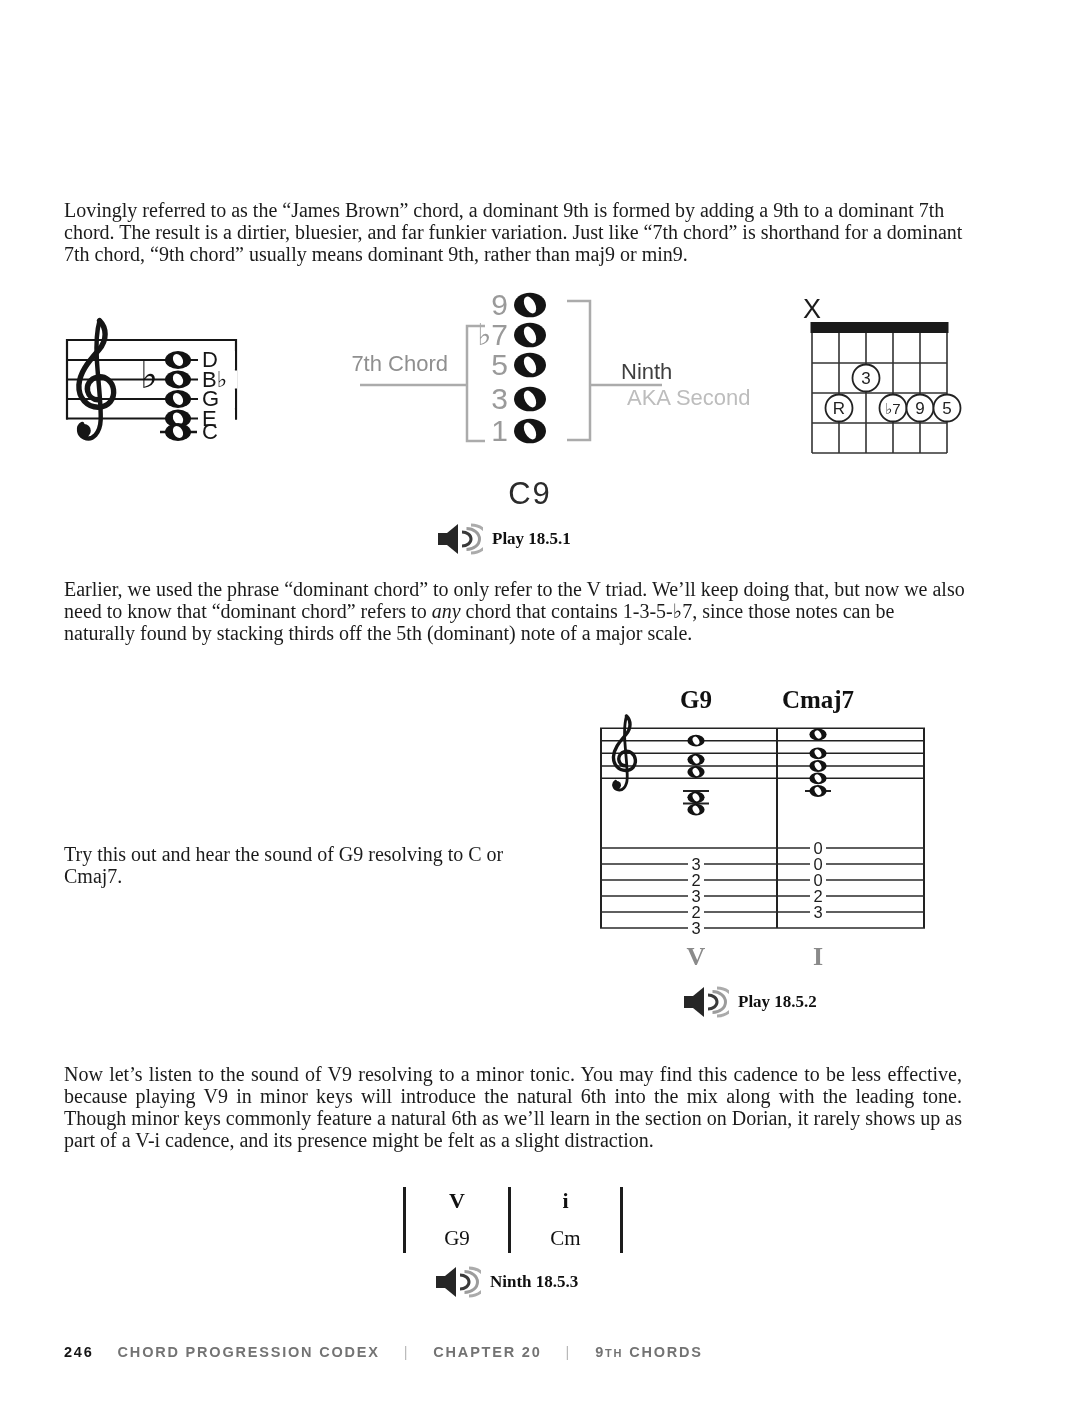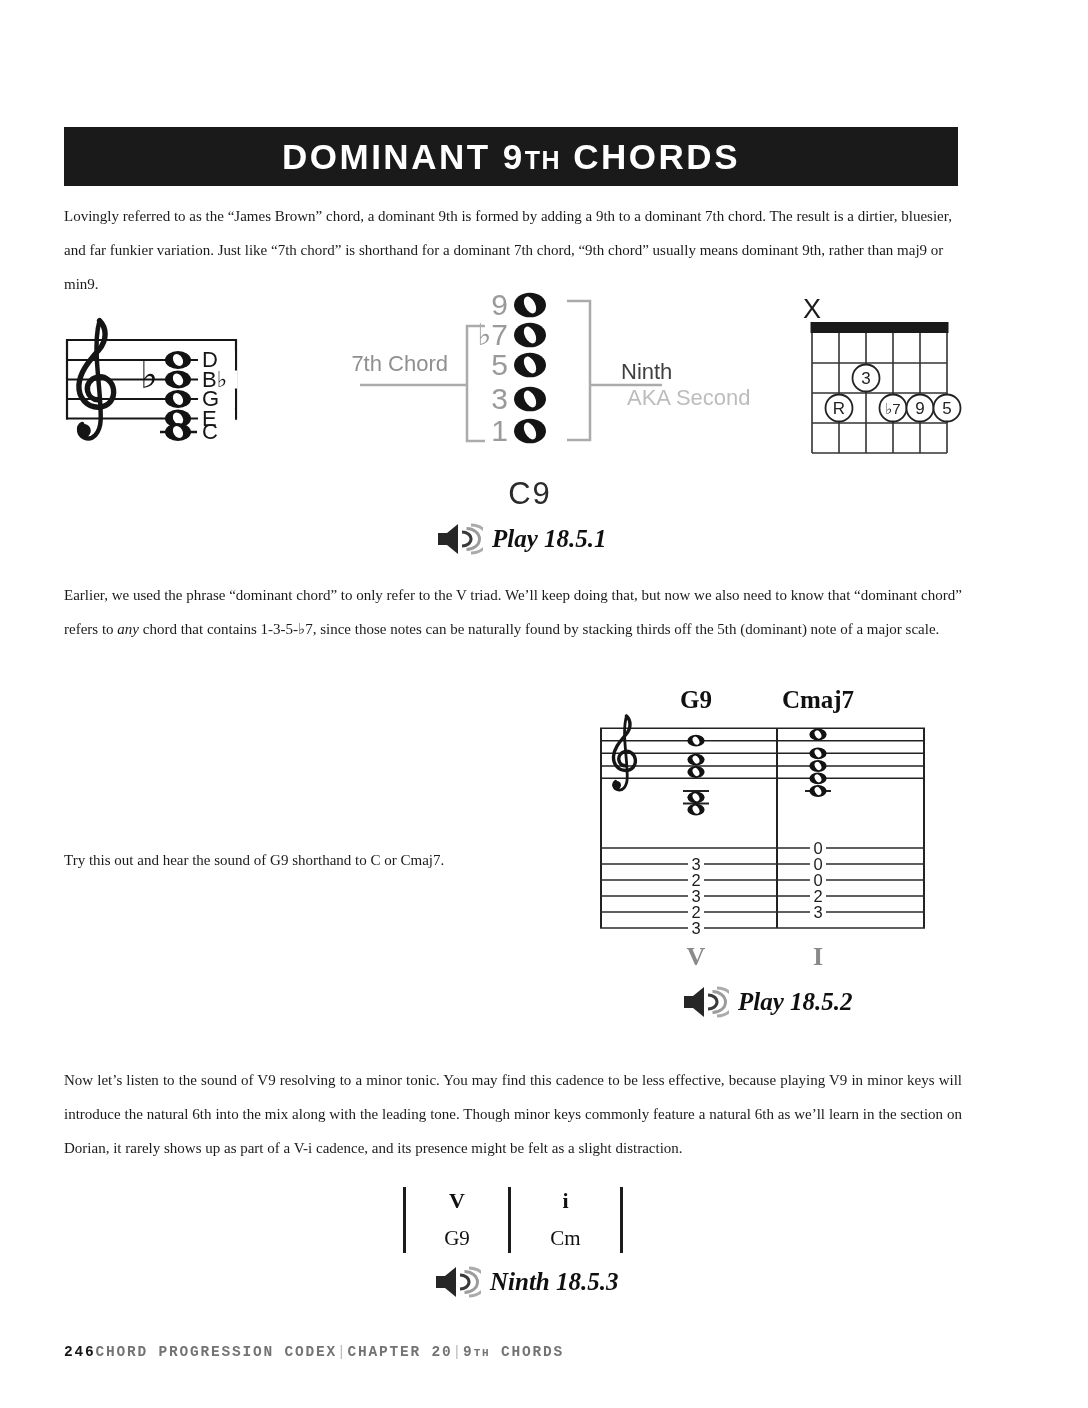"DOMINANT 9TH CHORDS" div.abs { html: <div> <div><span>DOMINANT 9</span><span>TH</span><span> CHORDS</span></div> </div> -> none }
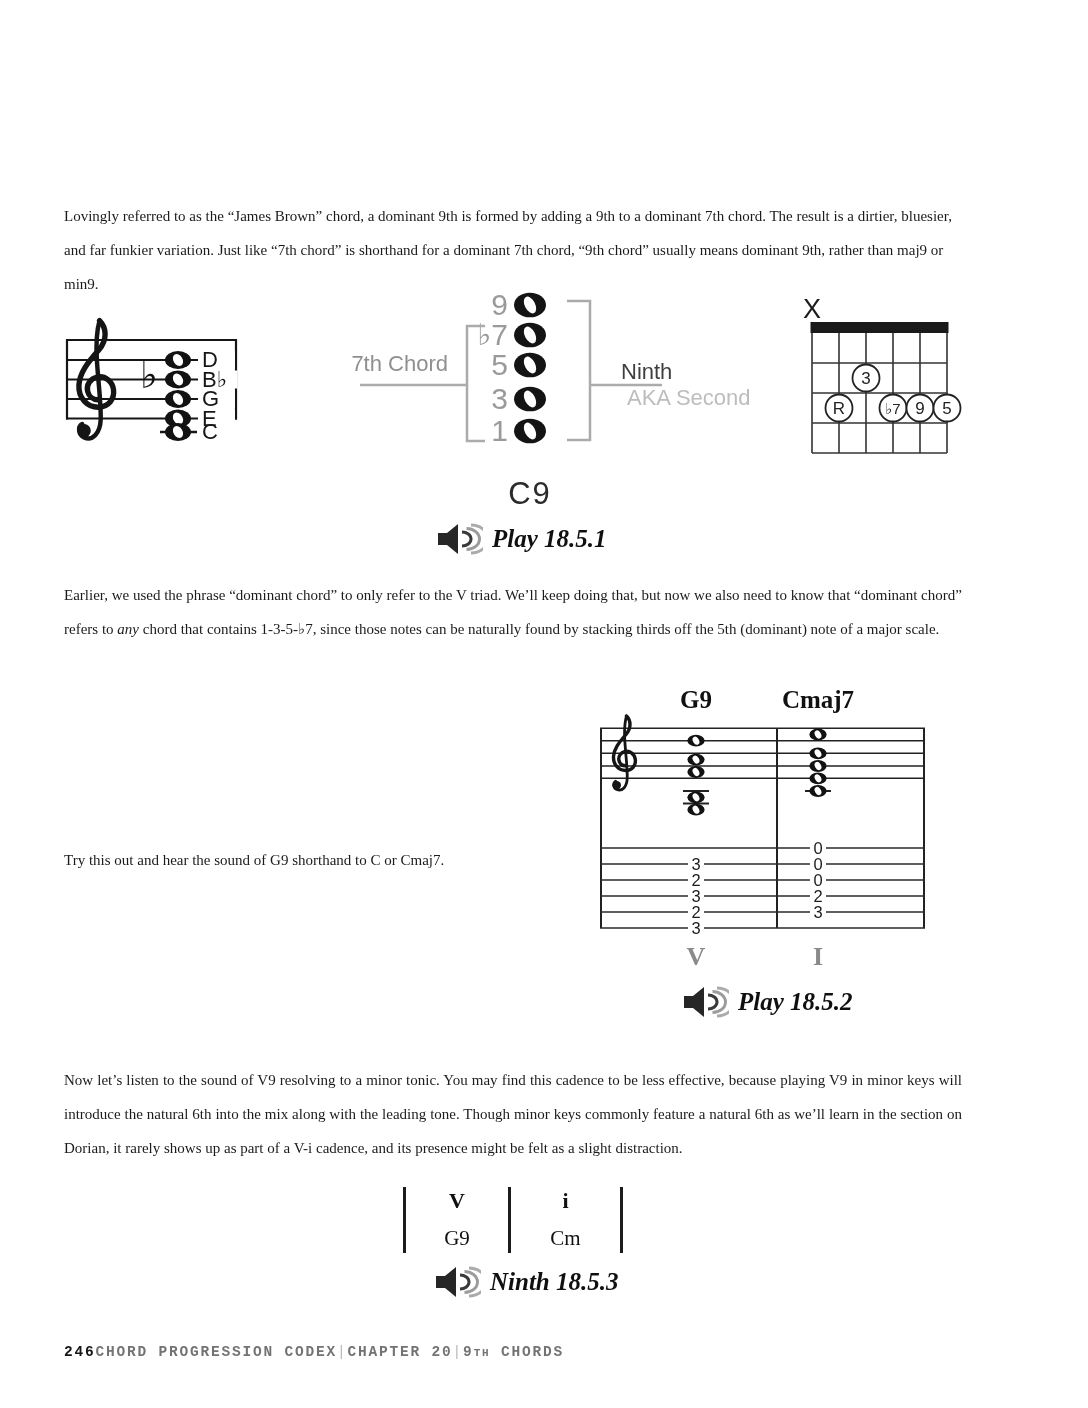"Lovingly referred to as the" .body-text { font-size: 15px -> 20px; line-height: 34px -> 22px }
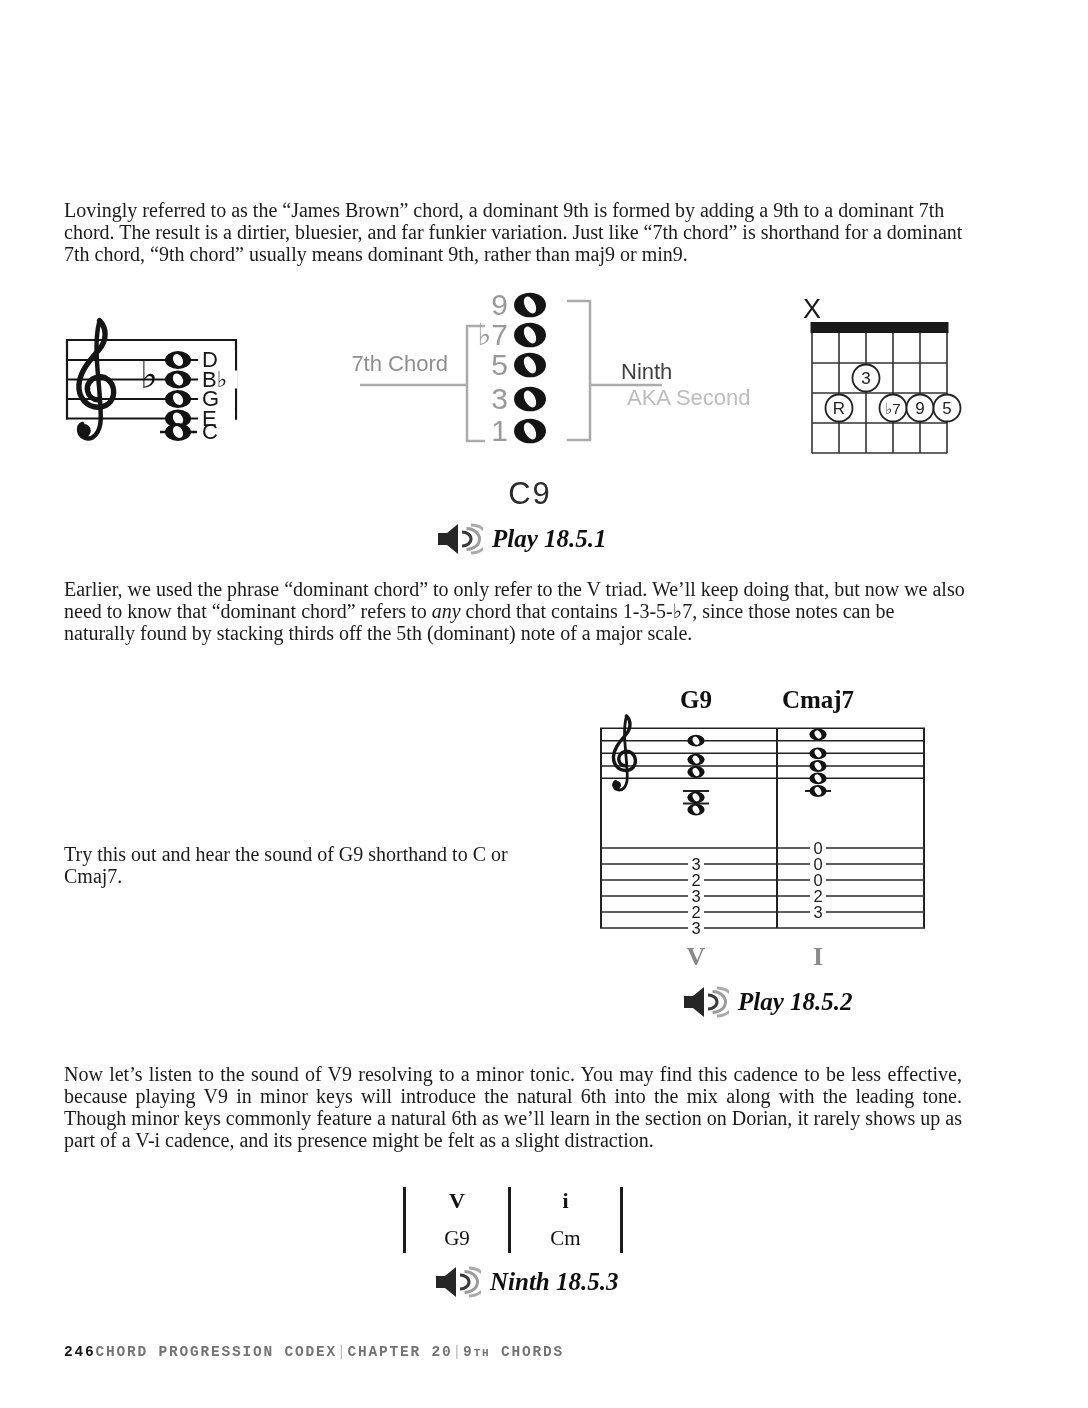"Play 18.5.1" .play-label { font-size: 25px -> 17px; font-style: italic -> none }
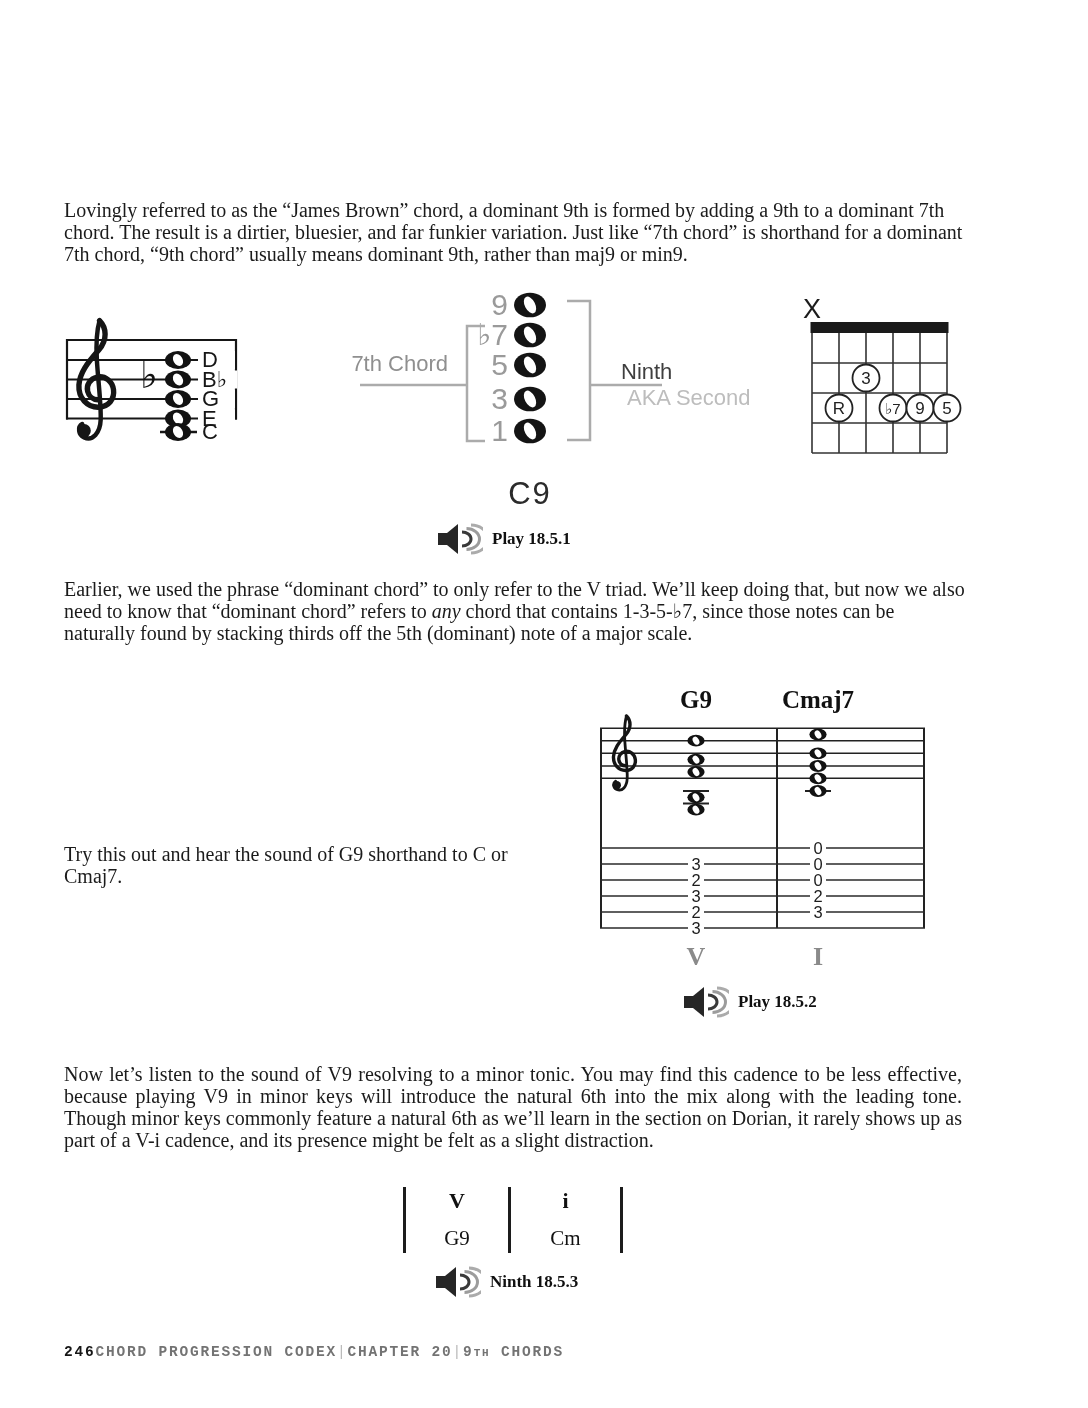"Try this out and hear" div.abs { text: shorthand -> resolving }
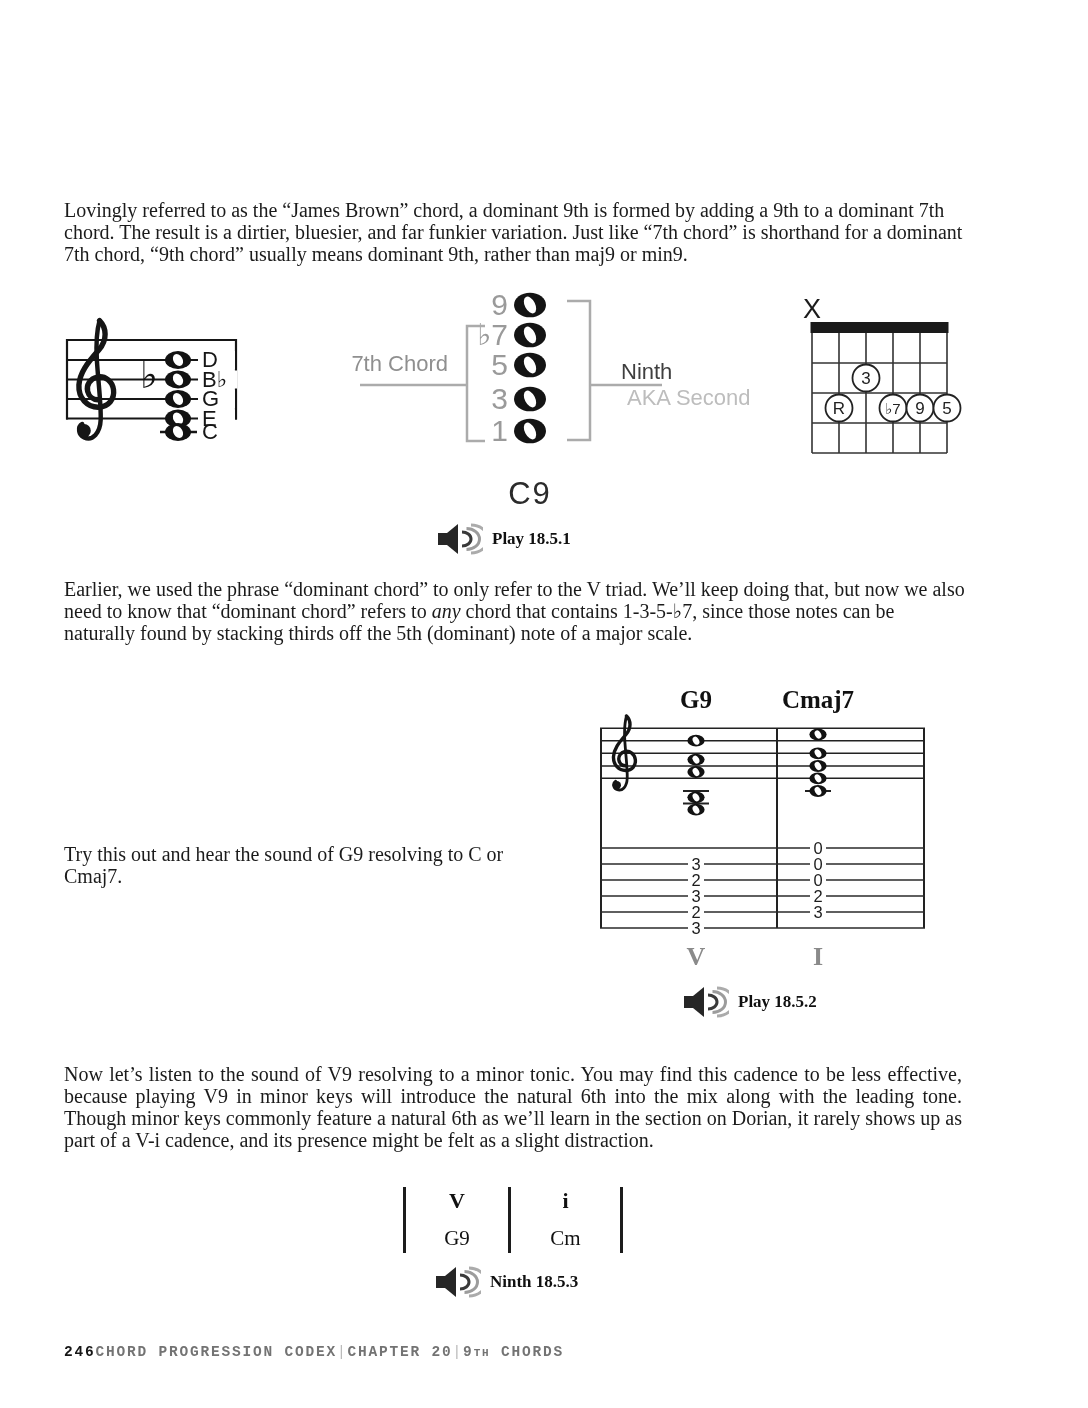"246" .footer { font-family: Liberation Mono, monospace -> Liberation Sans, sans-serif; gap: none -> 24px }
